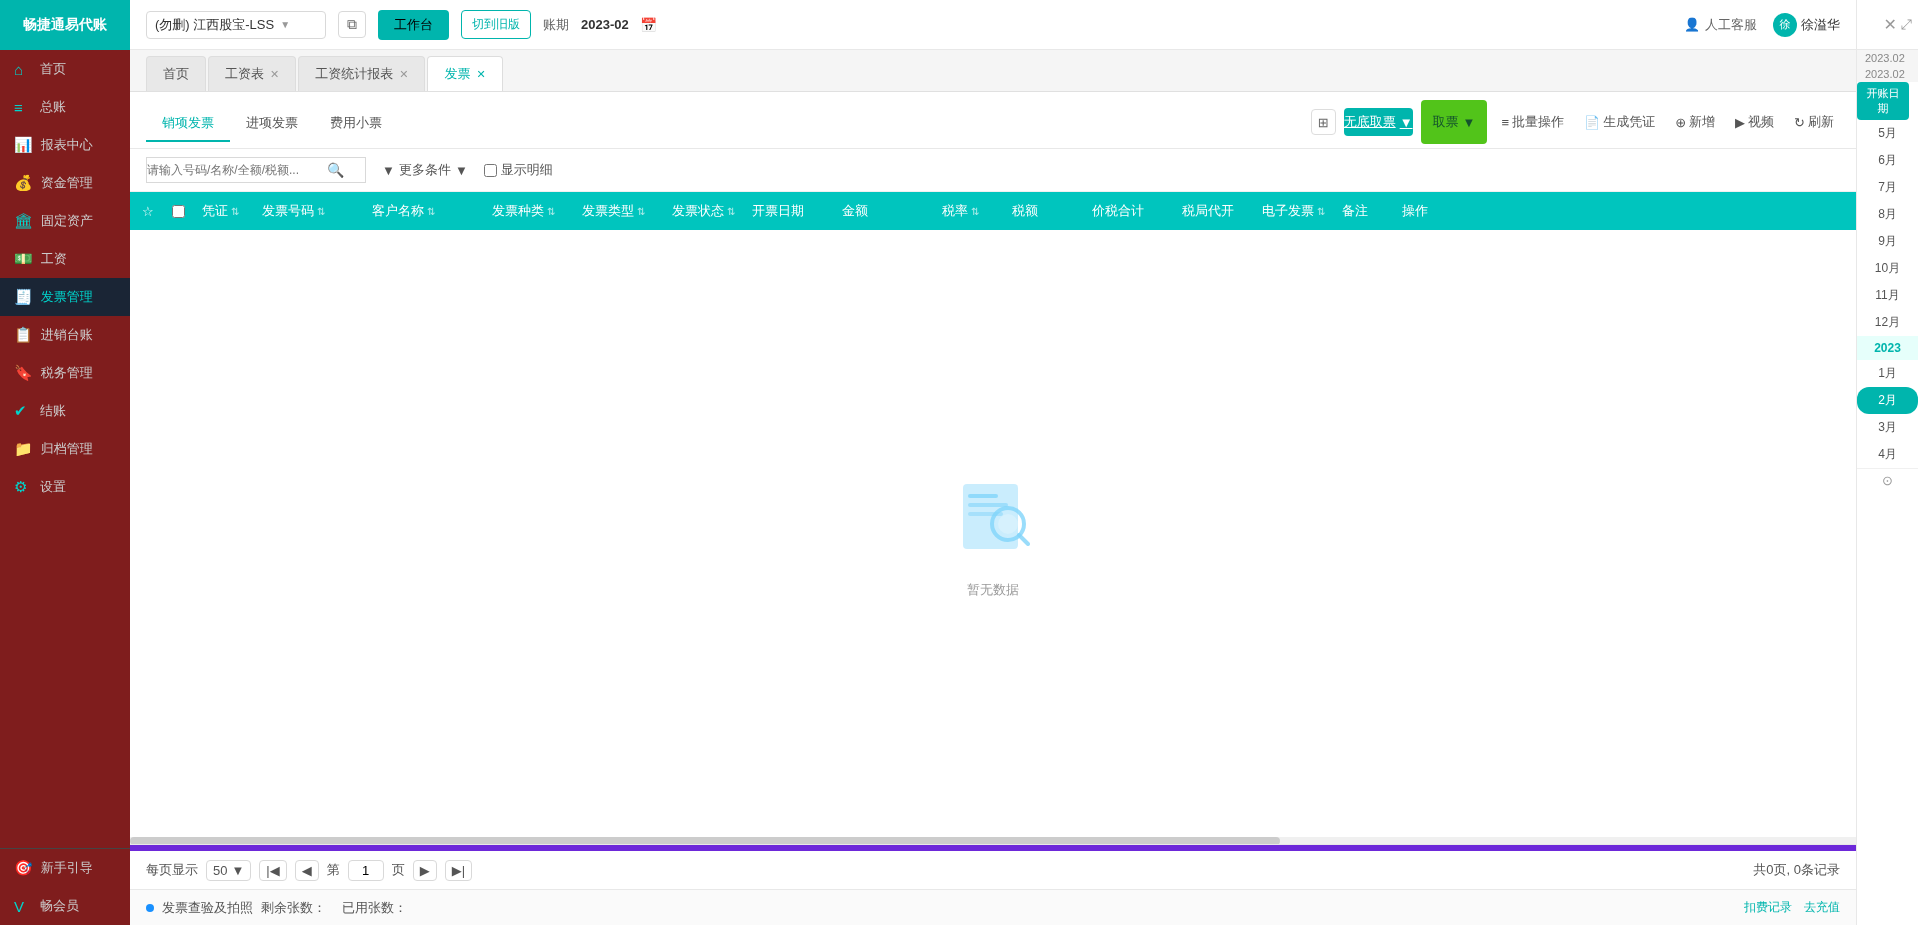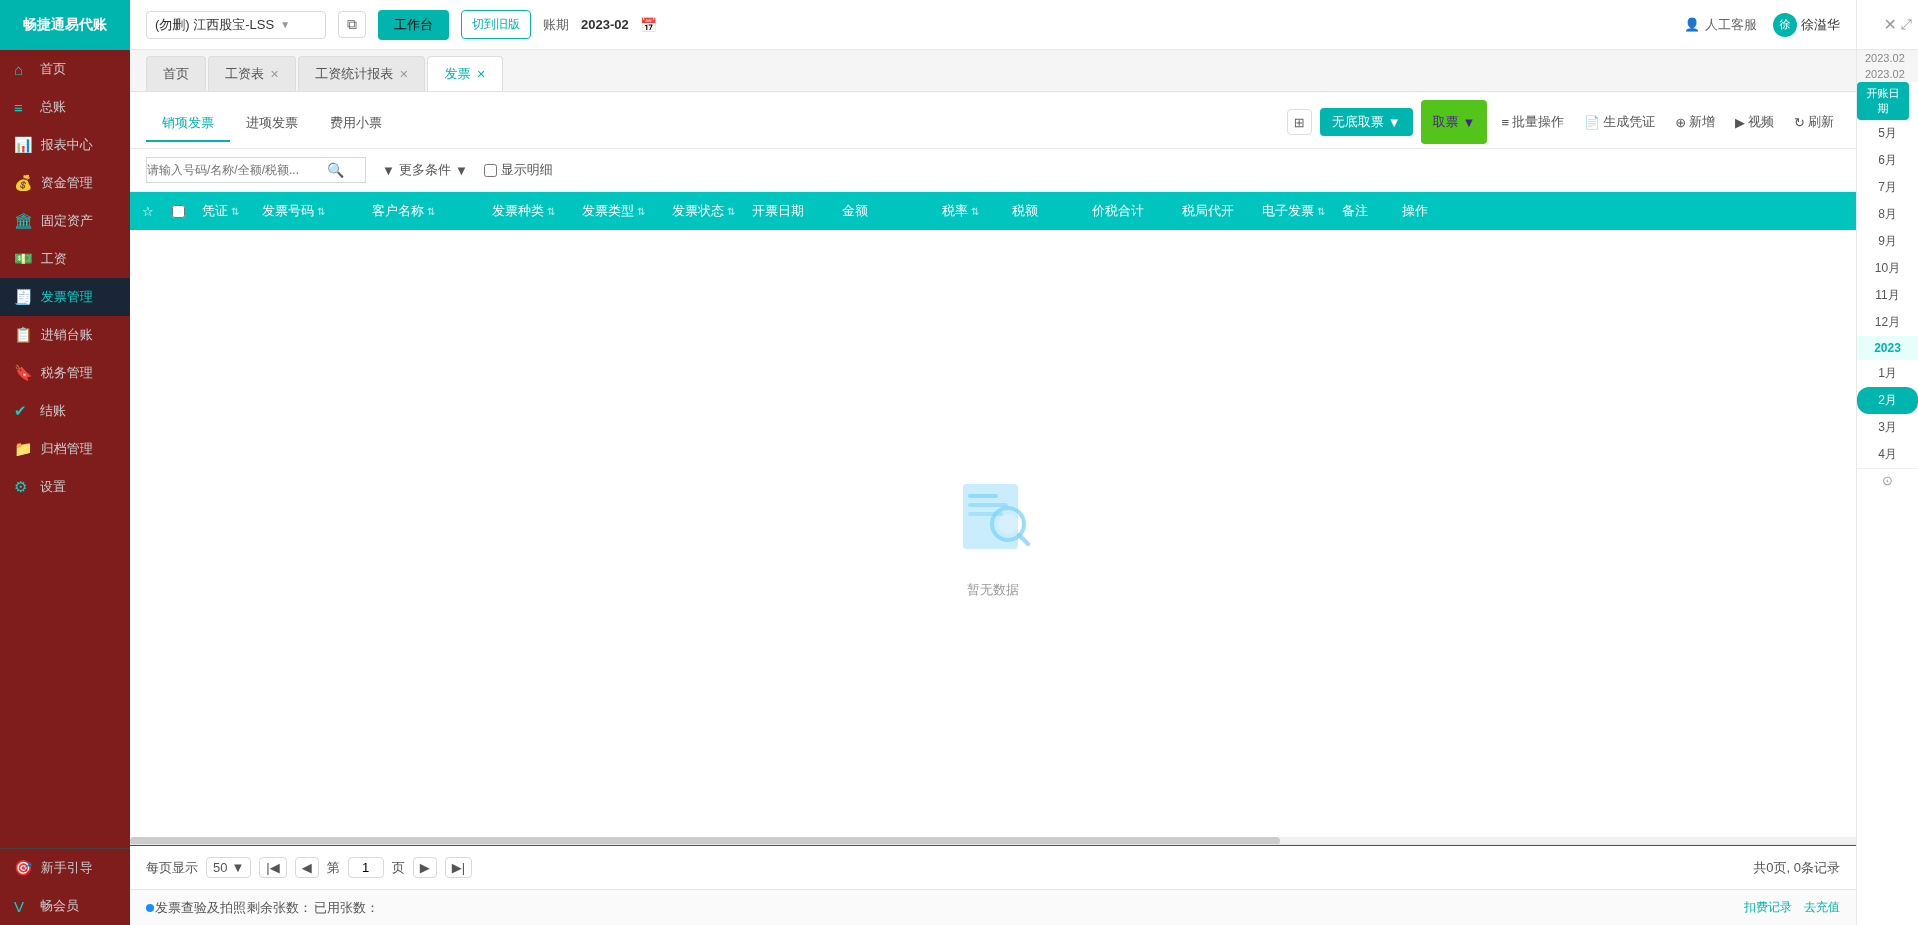"无底取票" .no-ticket-btn { padding: 5px 12px -> 5px 0; text-decoration: none -> underline }
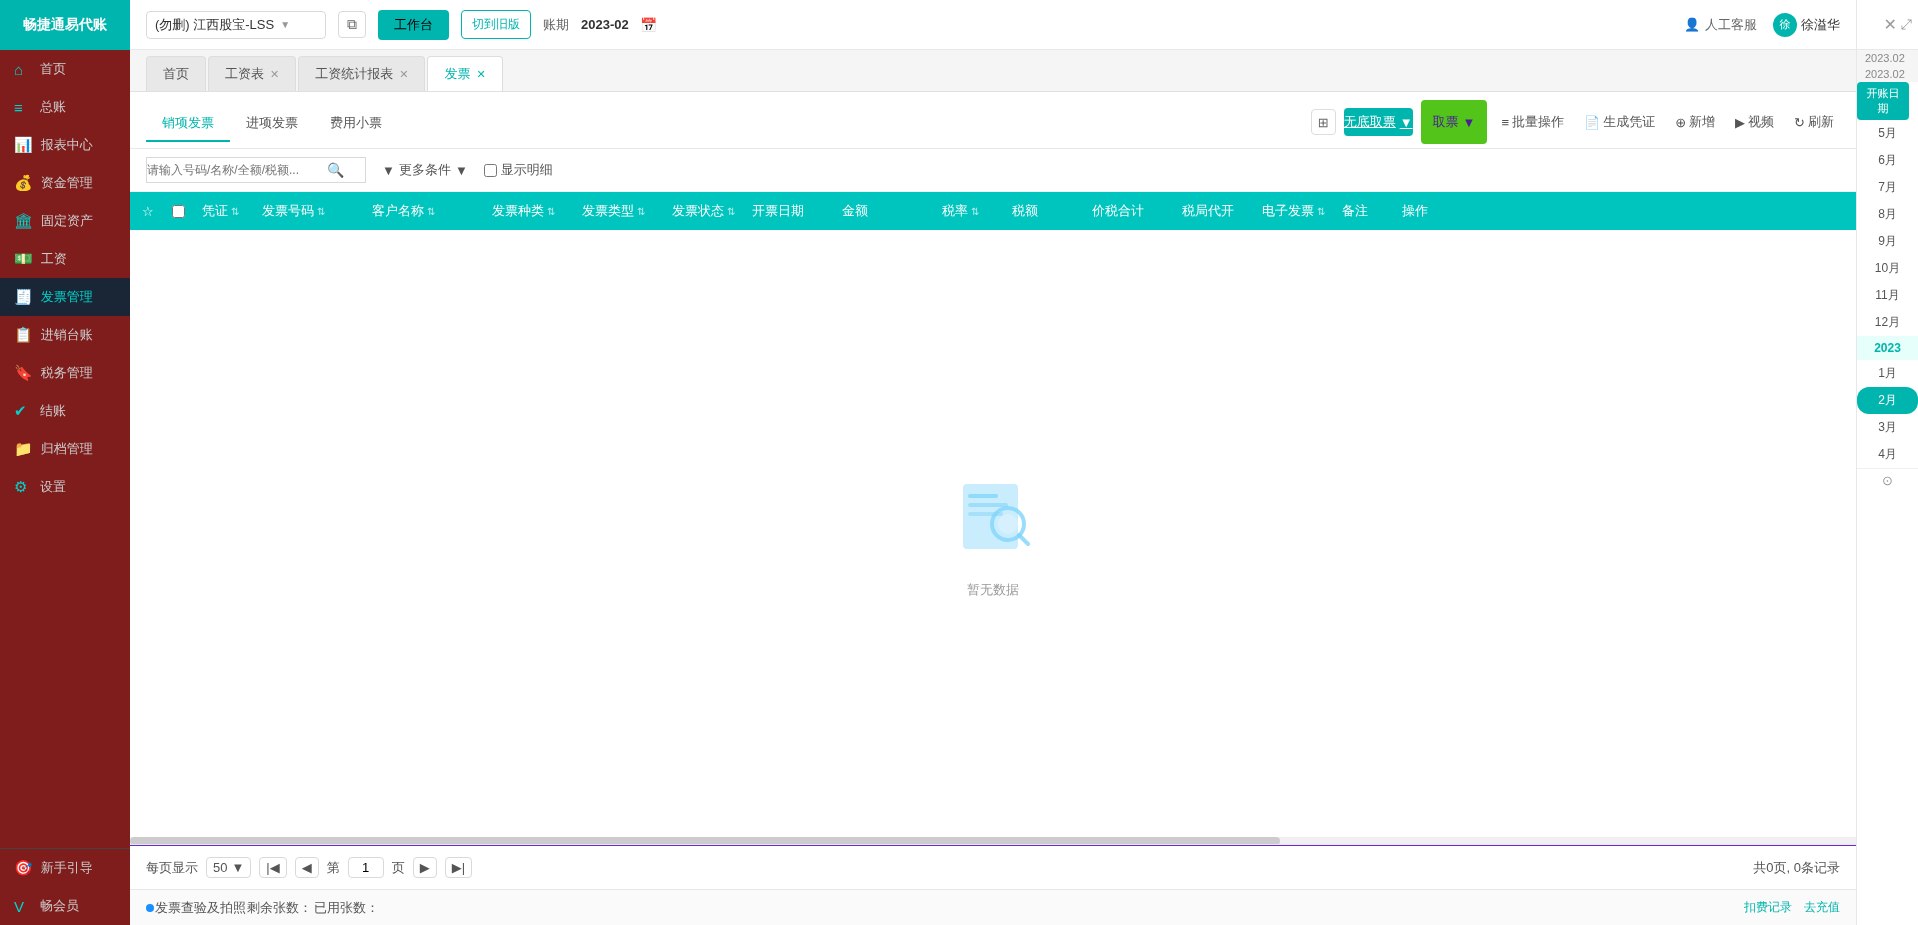"取票" .take-ticket-btn { color: #4c1d95 -> #14532d }
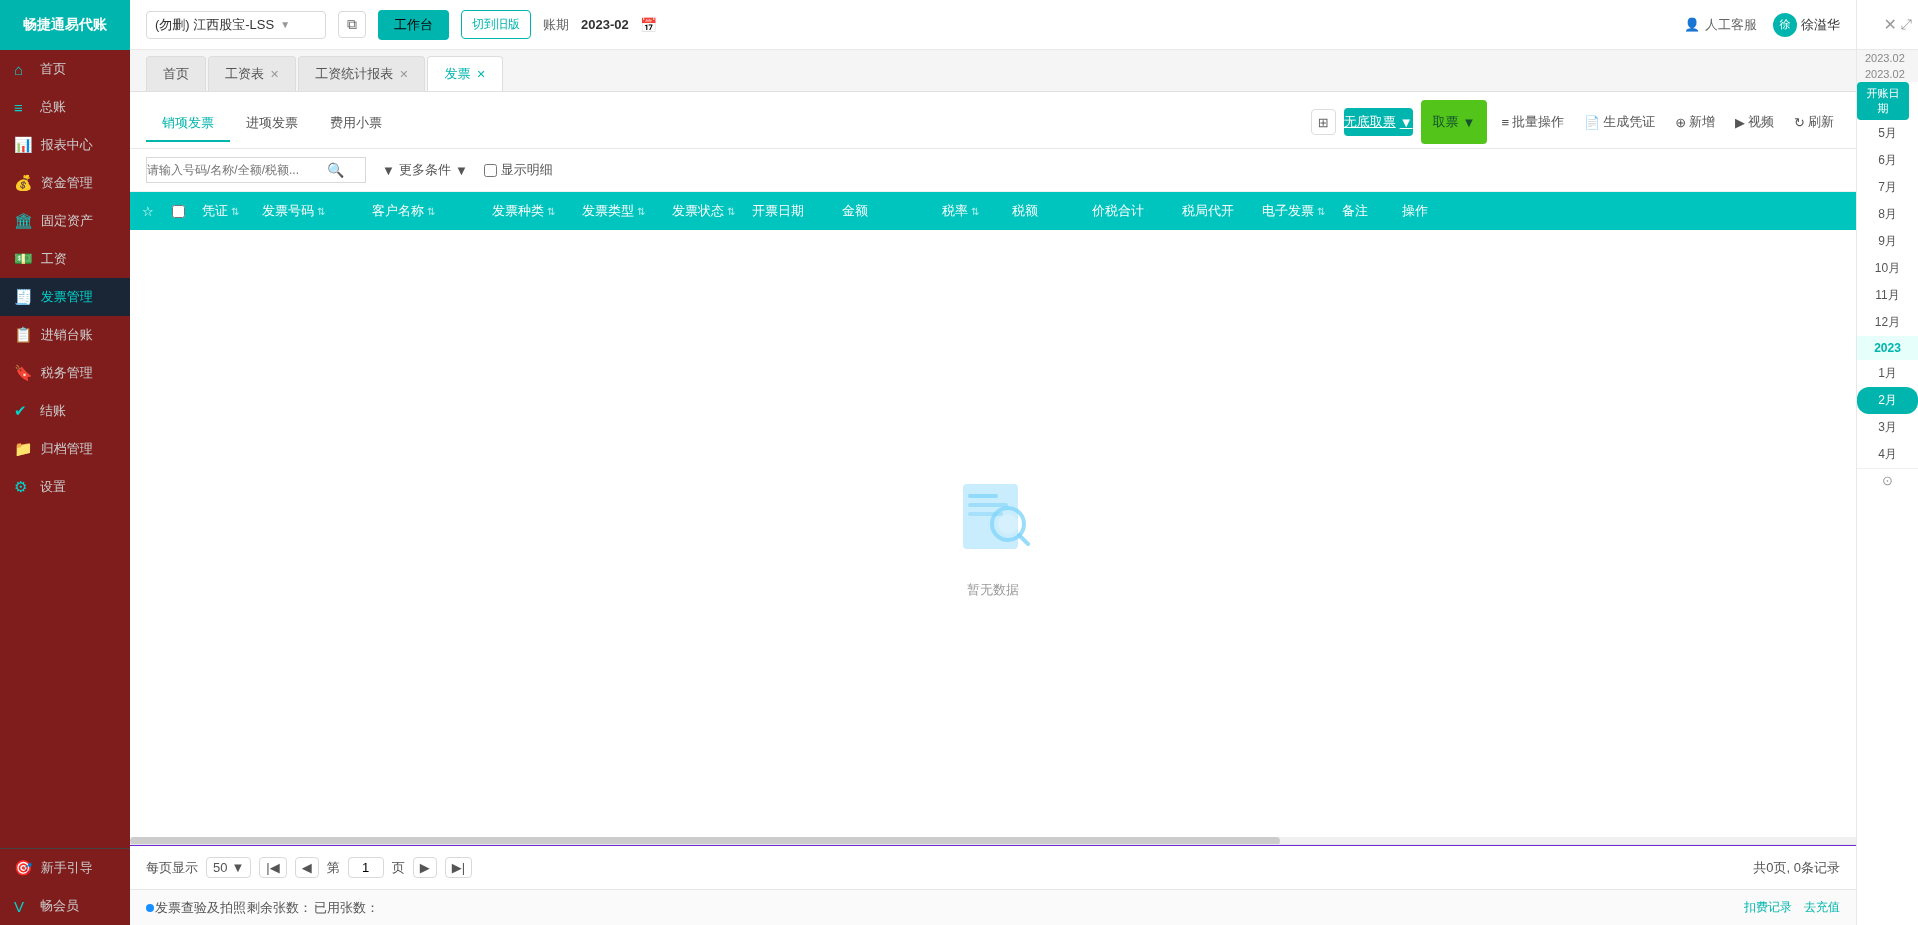"每页显示" .pagination-bar { border-top: 1px solid #6d28d9 -> 6px solid #6d28d9 }
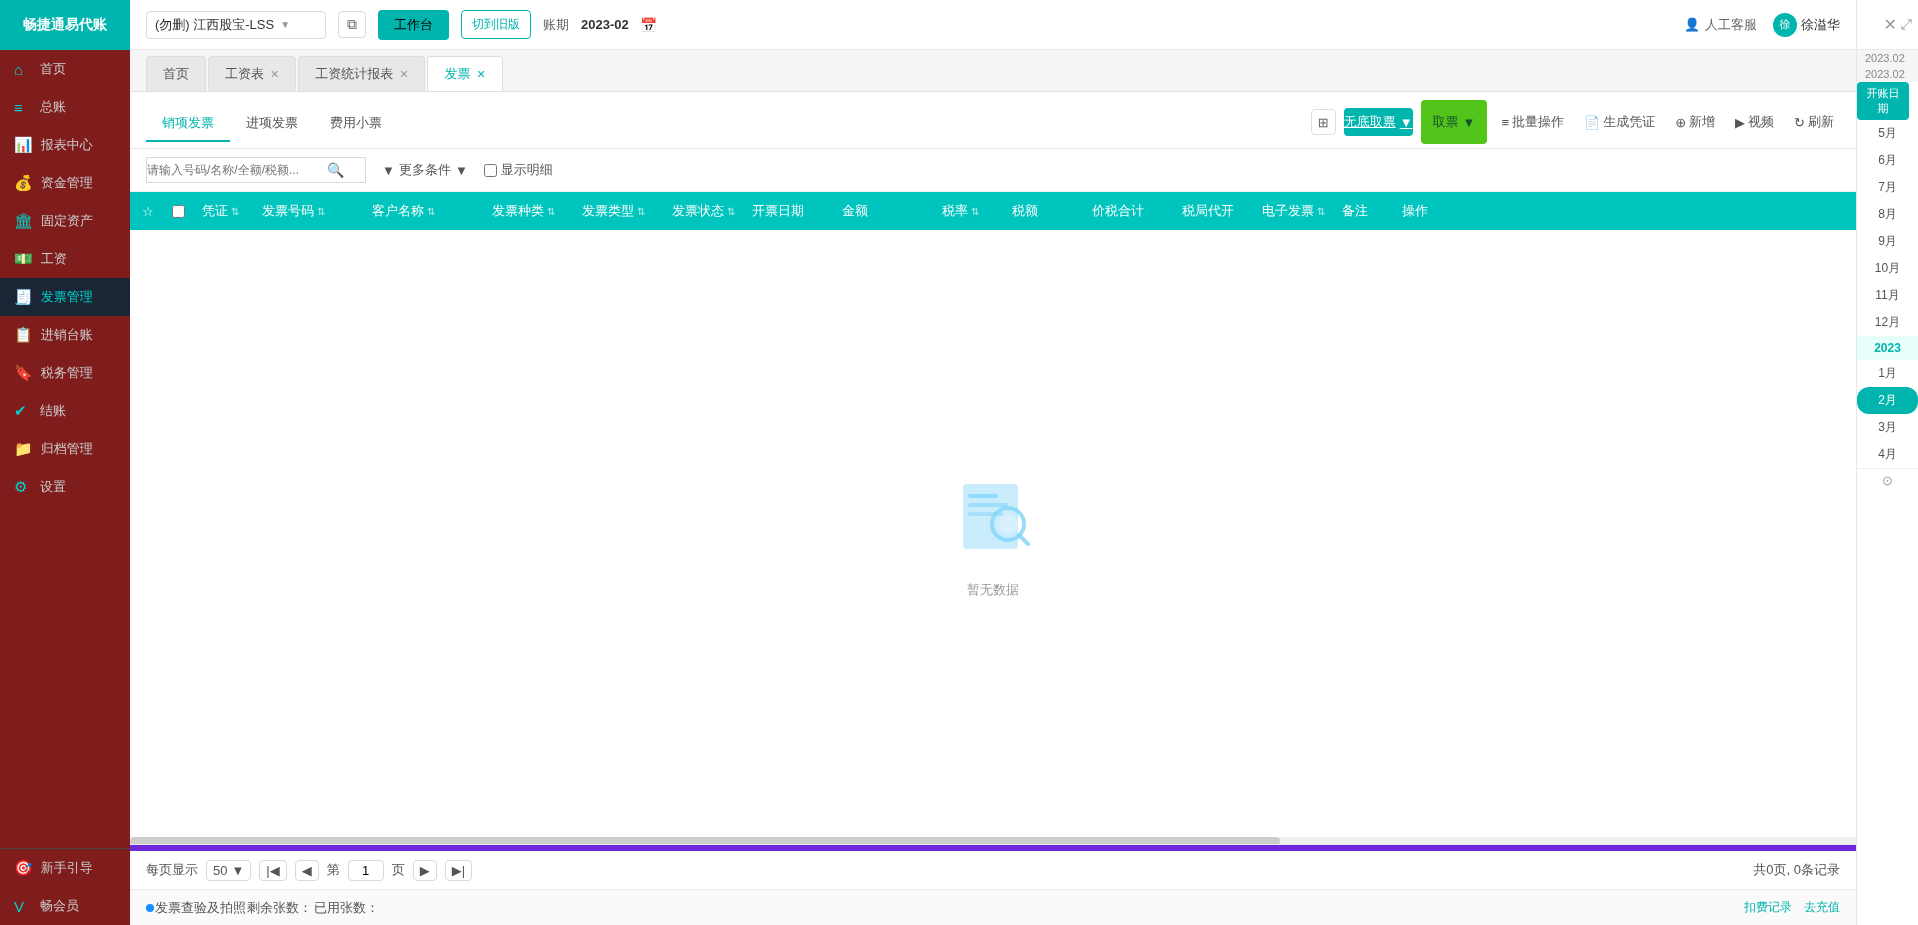"发票查验及拍照" .bottom-info { gap: 1px -> 8px }
